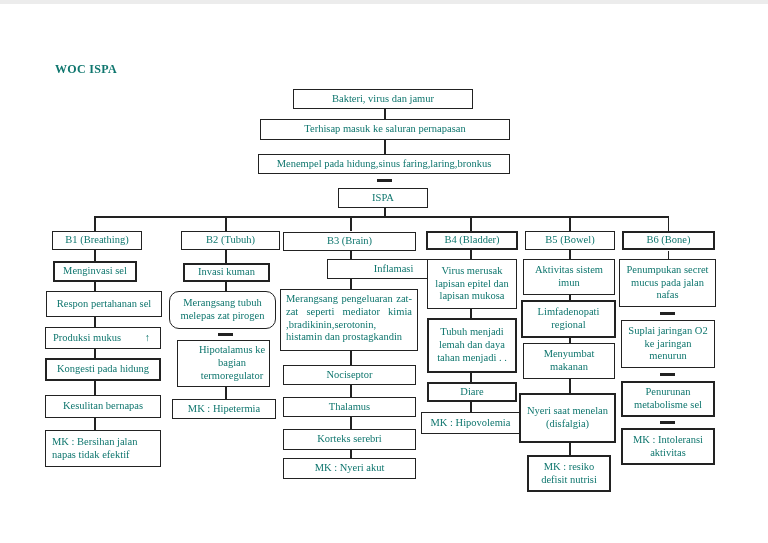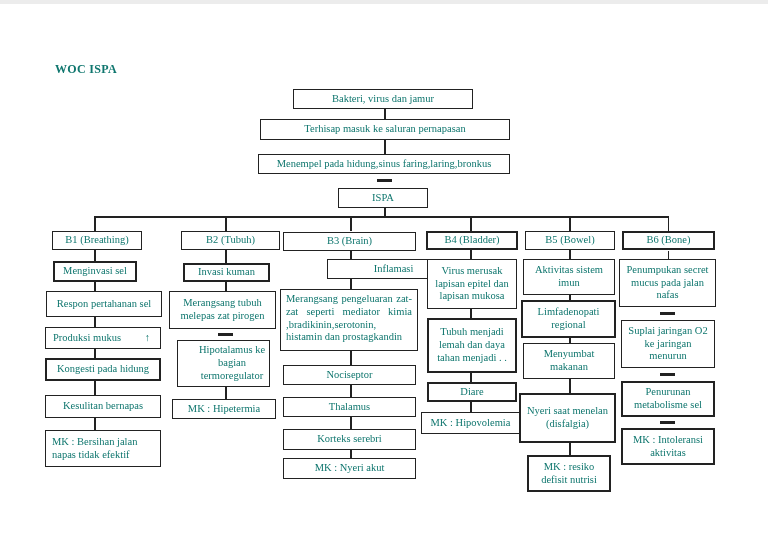"Merangsang tubuh melepas zat pirogen" div.n { border-radius: none -> 10px }
